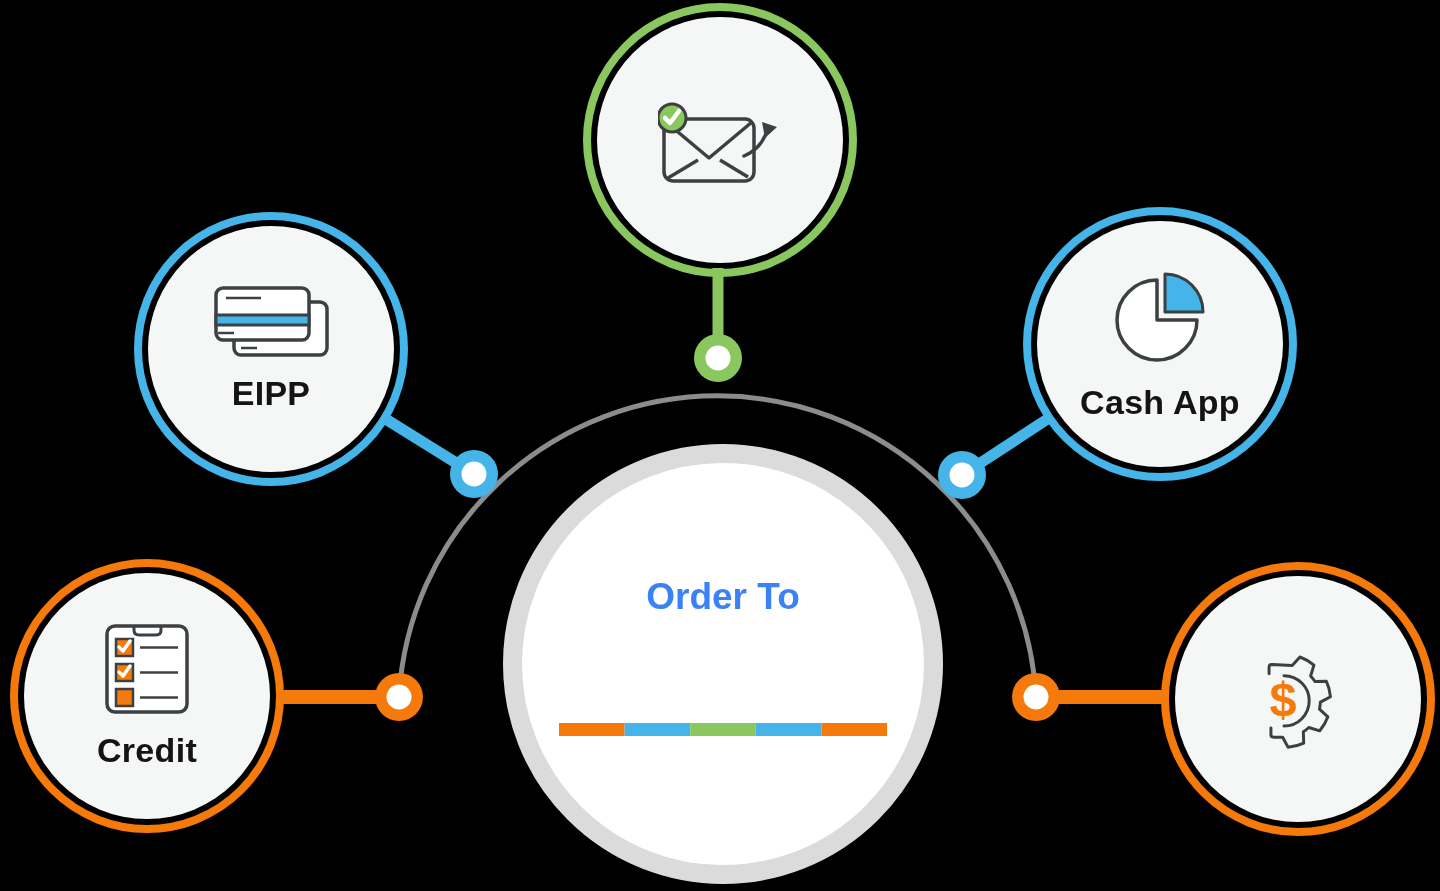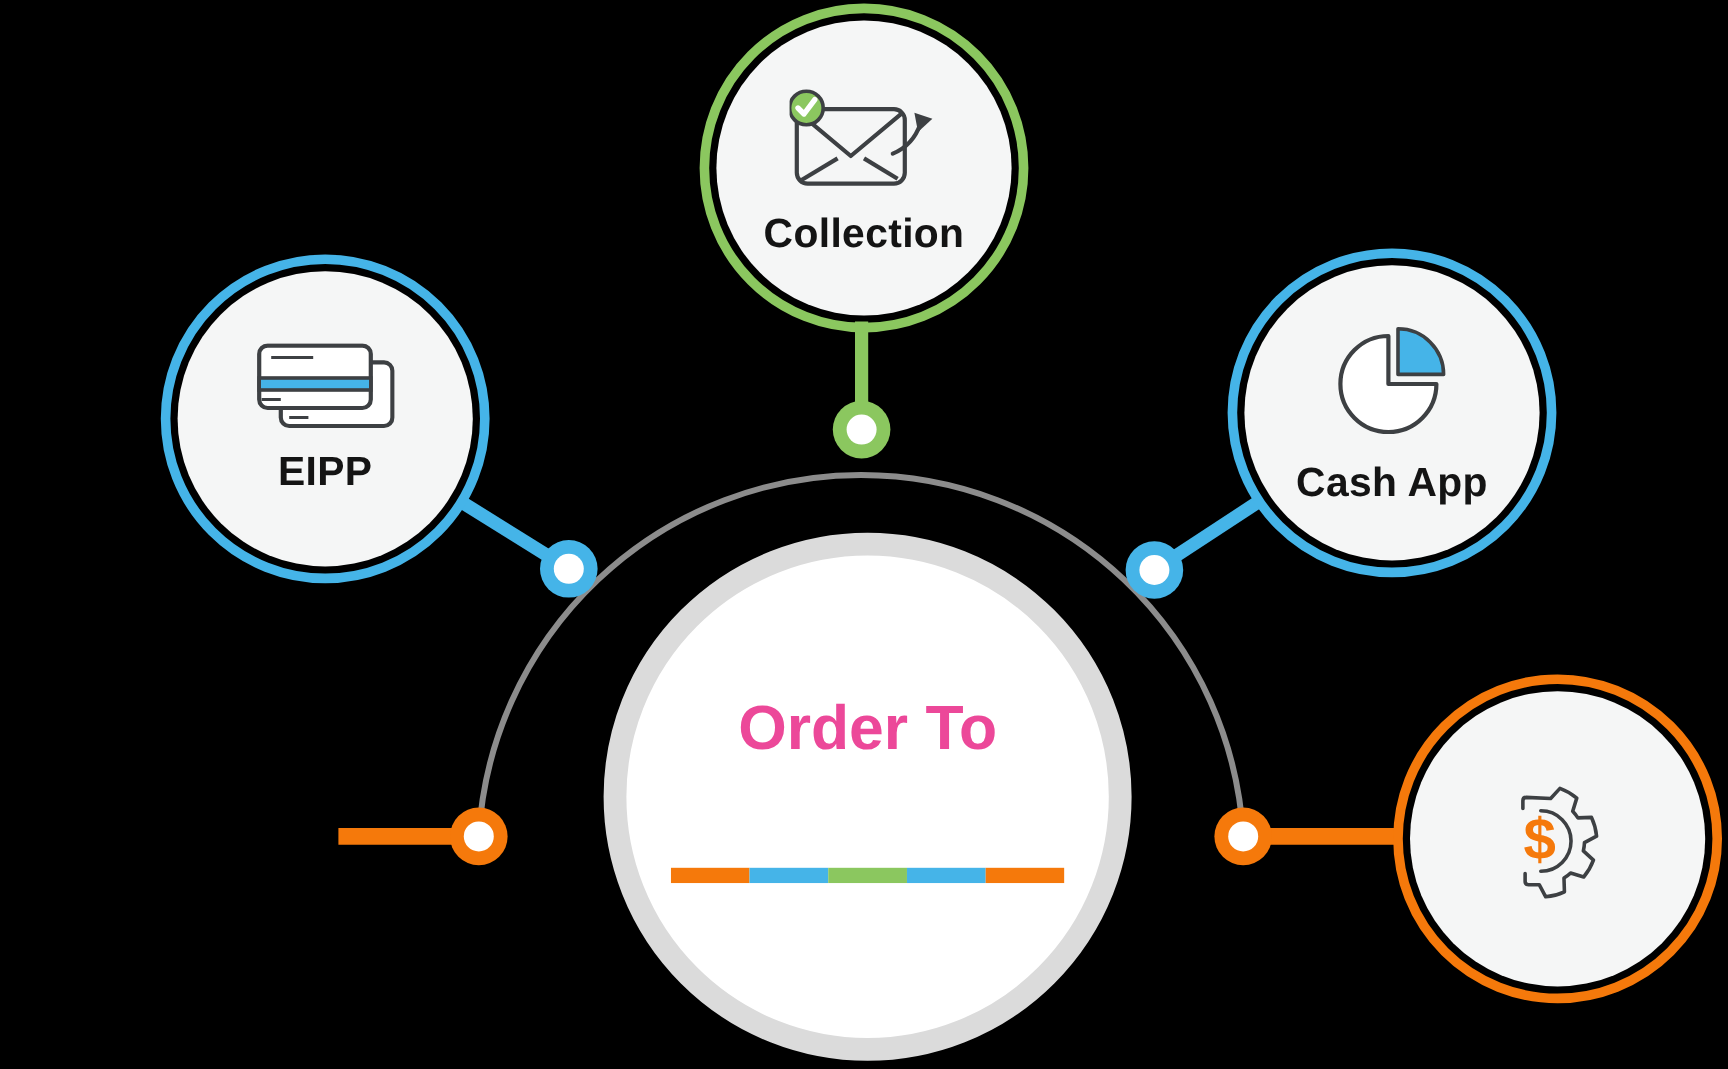"Collection" span.node-label { html: <span>Collection</span> -> none }
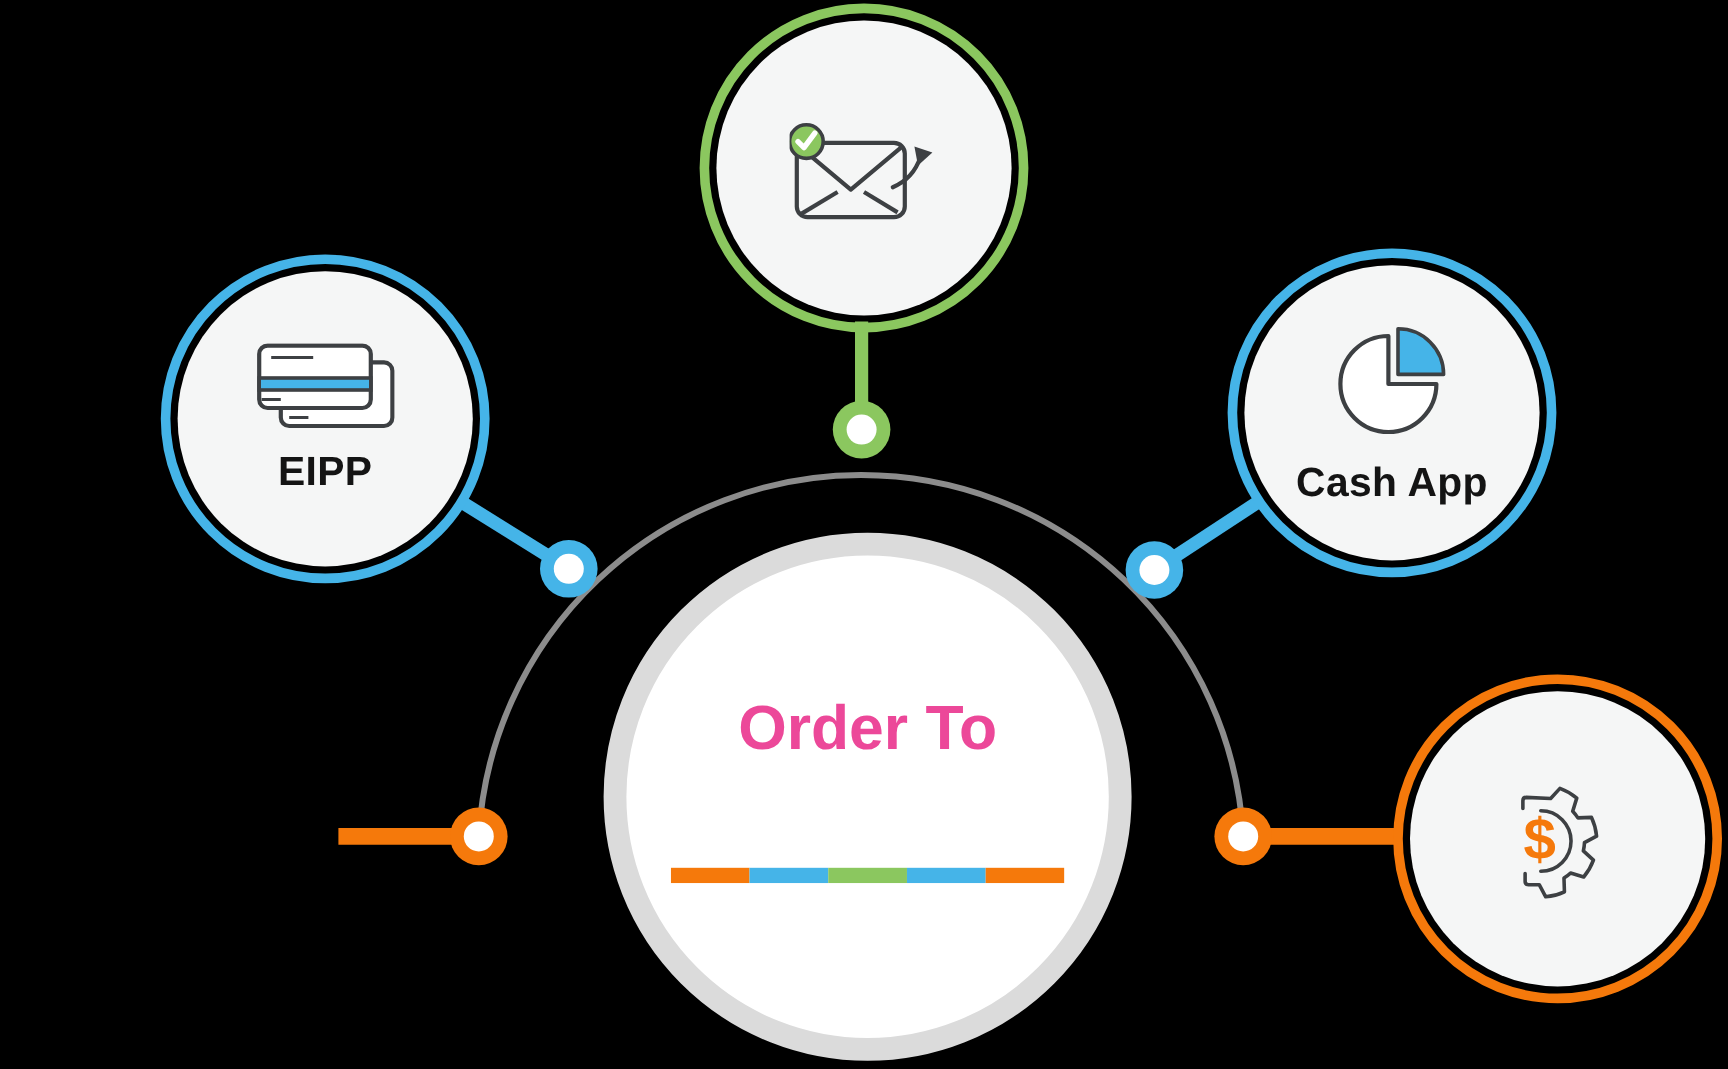"Order To" .center-title { color: #ec4899 -> #3b82f6; font-size: 52px -> 37px }
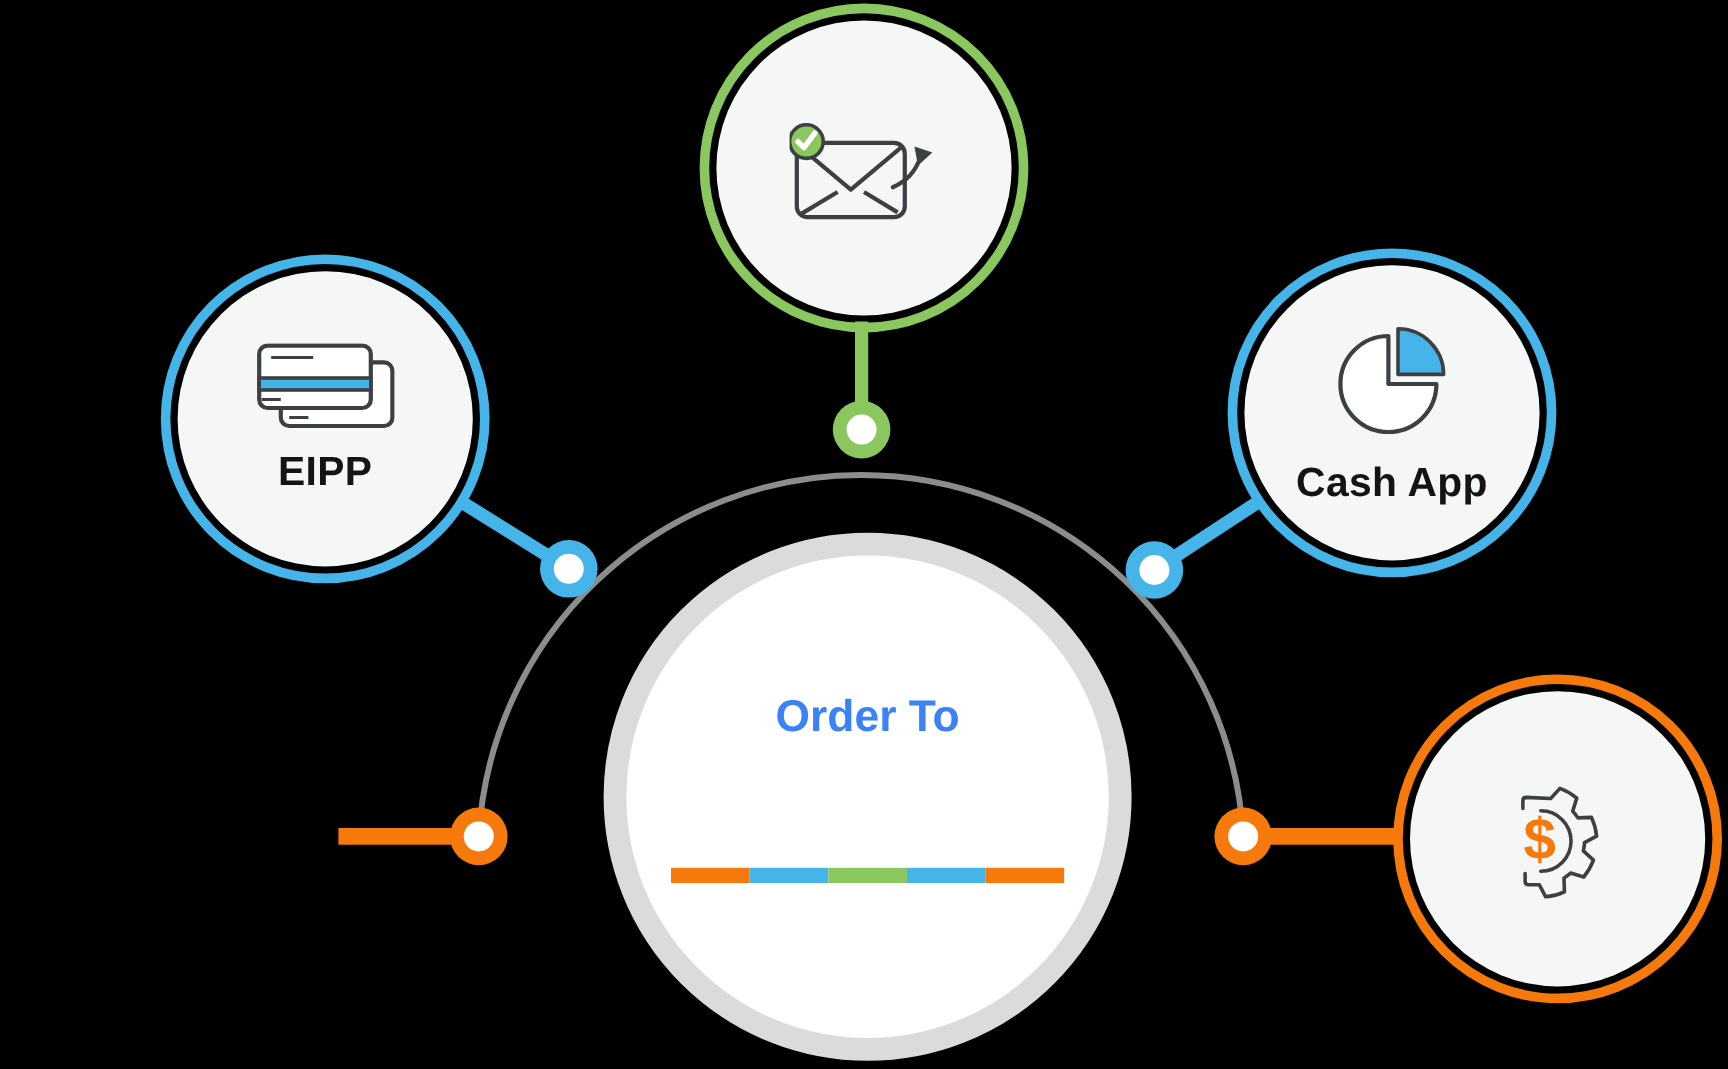"Credit" div.node { html: none -> <div> <div> <svg> <rect></rect> <path></path> <rect></rect> <polyline></polyline> <line></line> <rect></rect> <polyline></polyline> <line></line> <rect></rect> <line></line> </svg> <span>Credit</span> </div> </div> }
